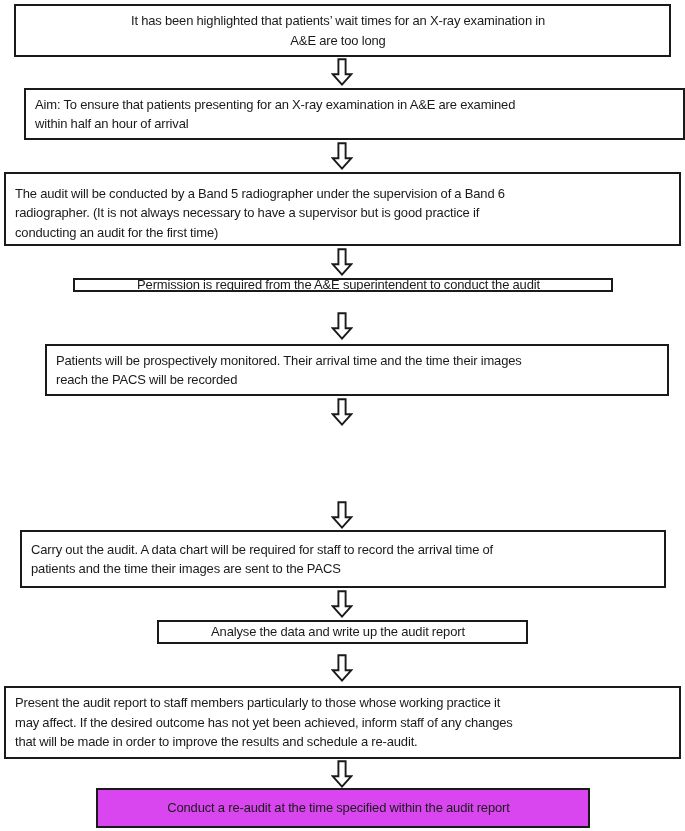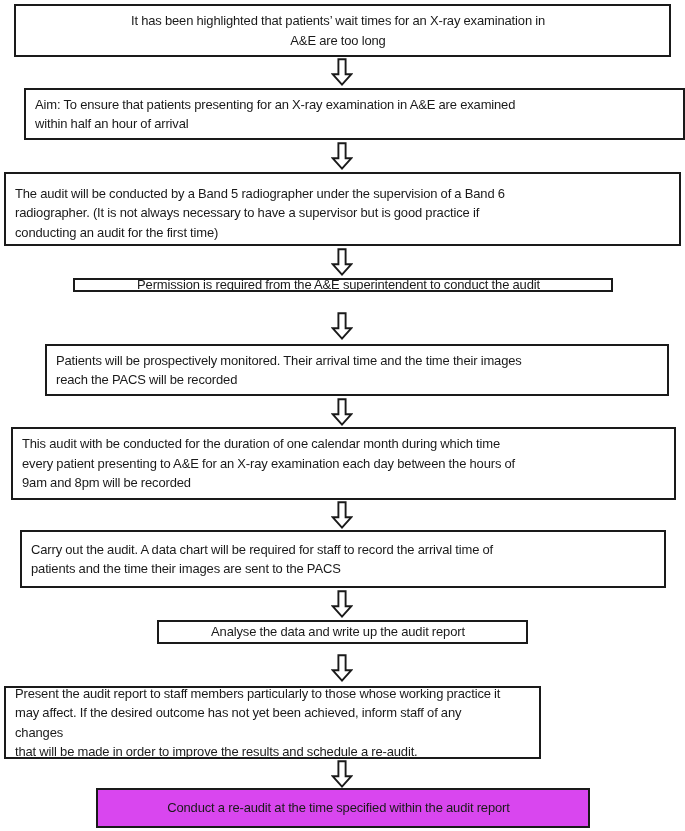"This audit with be conducted" div.node { html: <div> <div>This audit with be conducted for the duration of one calendar month during which time every patient presenting to A&amp;E for an X-ray examination each day between the hours of 9am and 8pm will be recorded</div> </div> -> none }
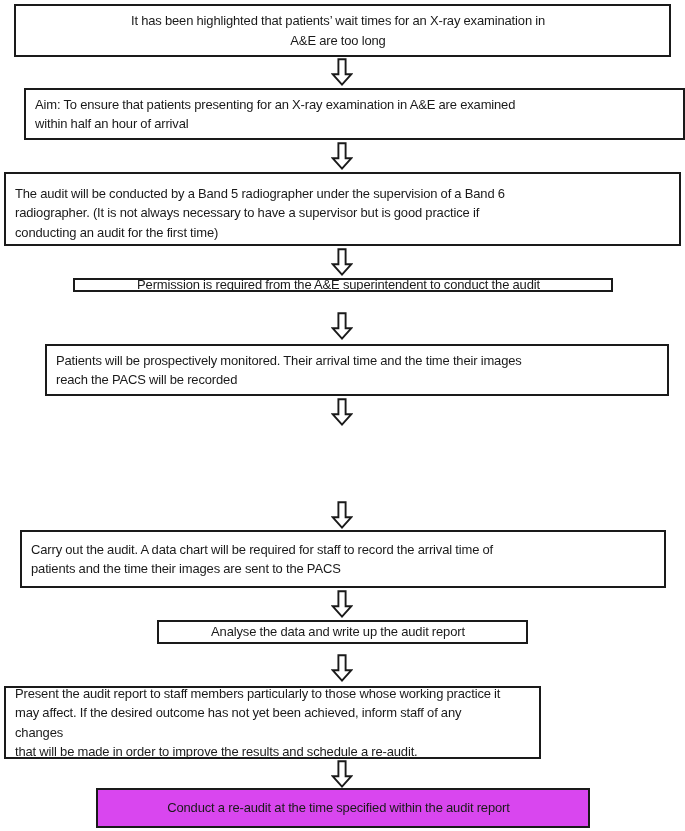"Present the audit report to" div.node { width: 537px -> 677px }
